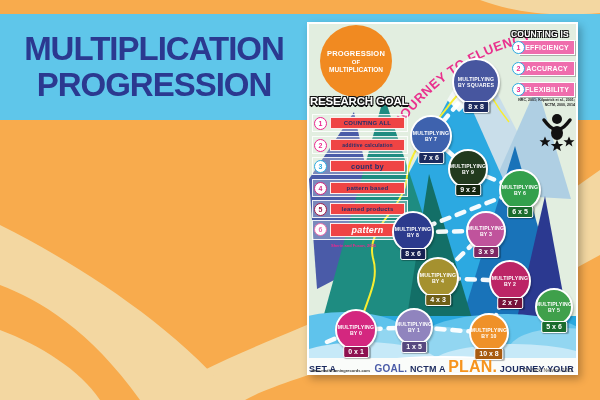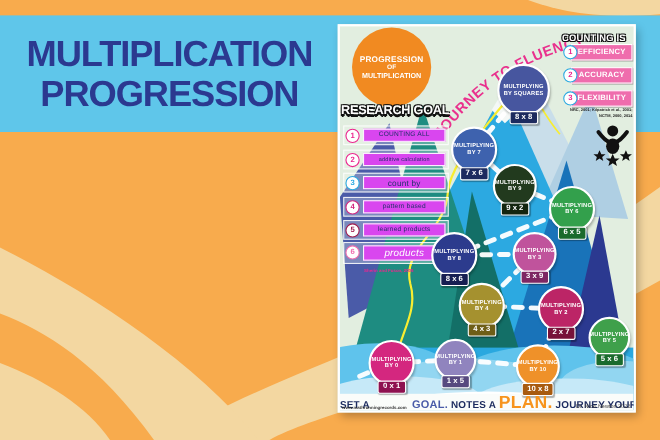"count by" .rn-badge { background: #d946ef -> #ef4444; font-weight: normal -> bold }
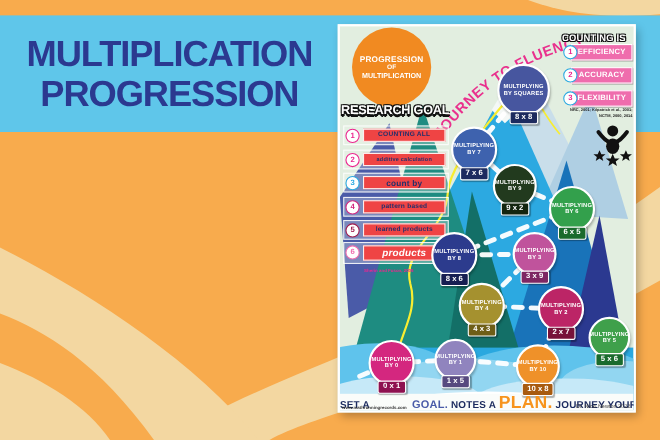"products" span.rn-badge { text: products -> pattern }
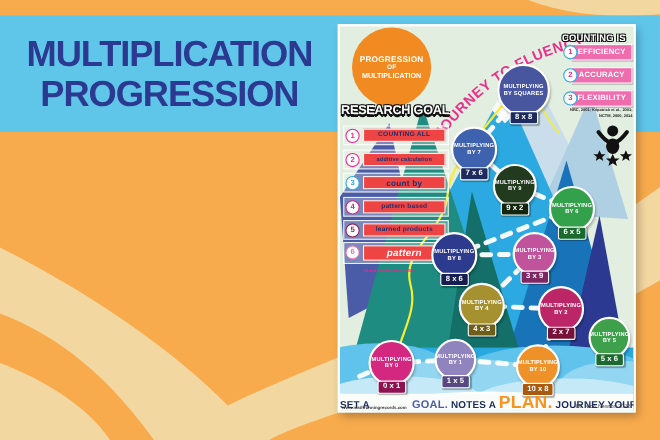"NOTES A" span { text: NOTES -> NCTM }
